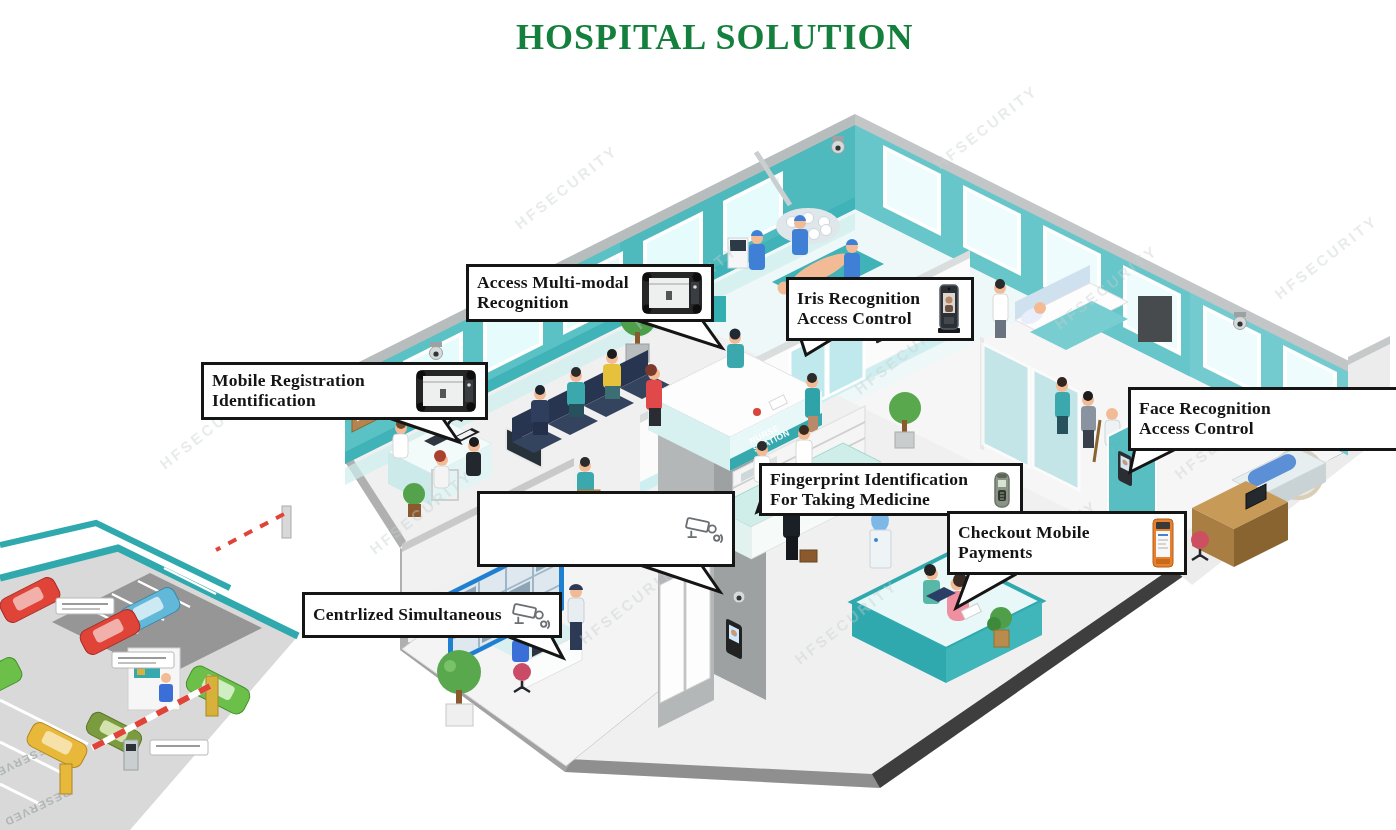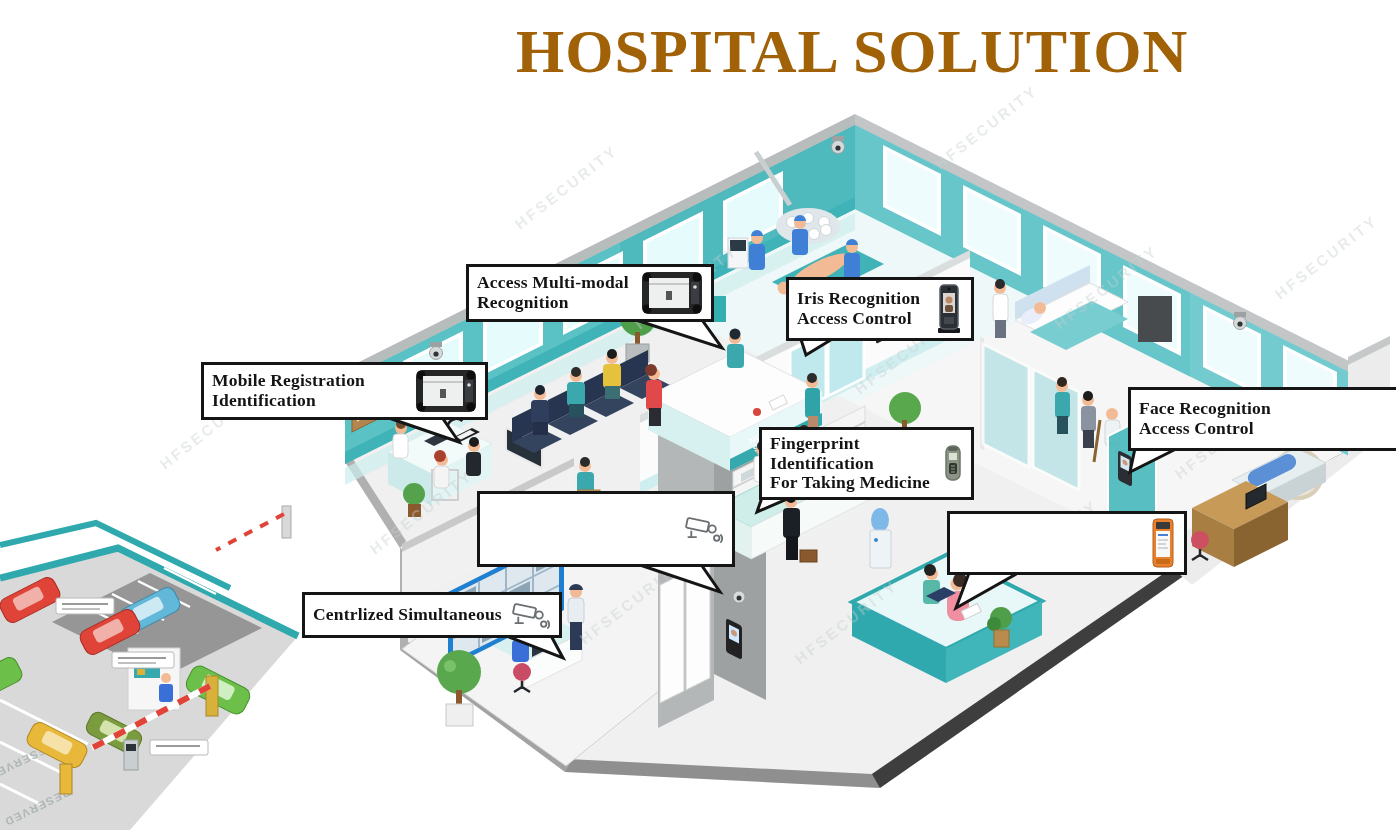"HOSPITAL SOLUTION" .title { color: #a16207 -> #15803d; font-size: 62px -> 36px }
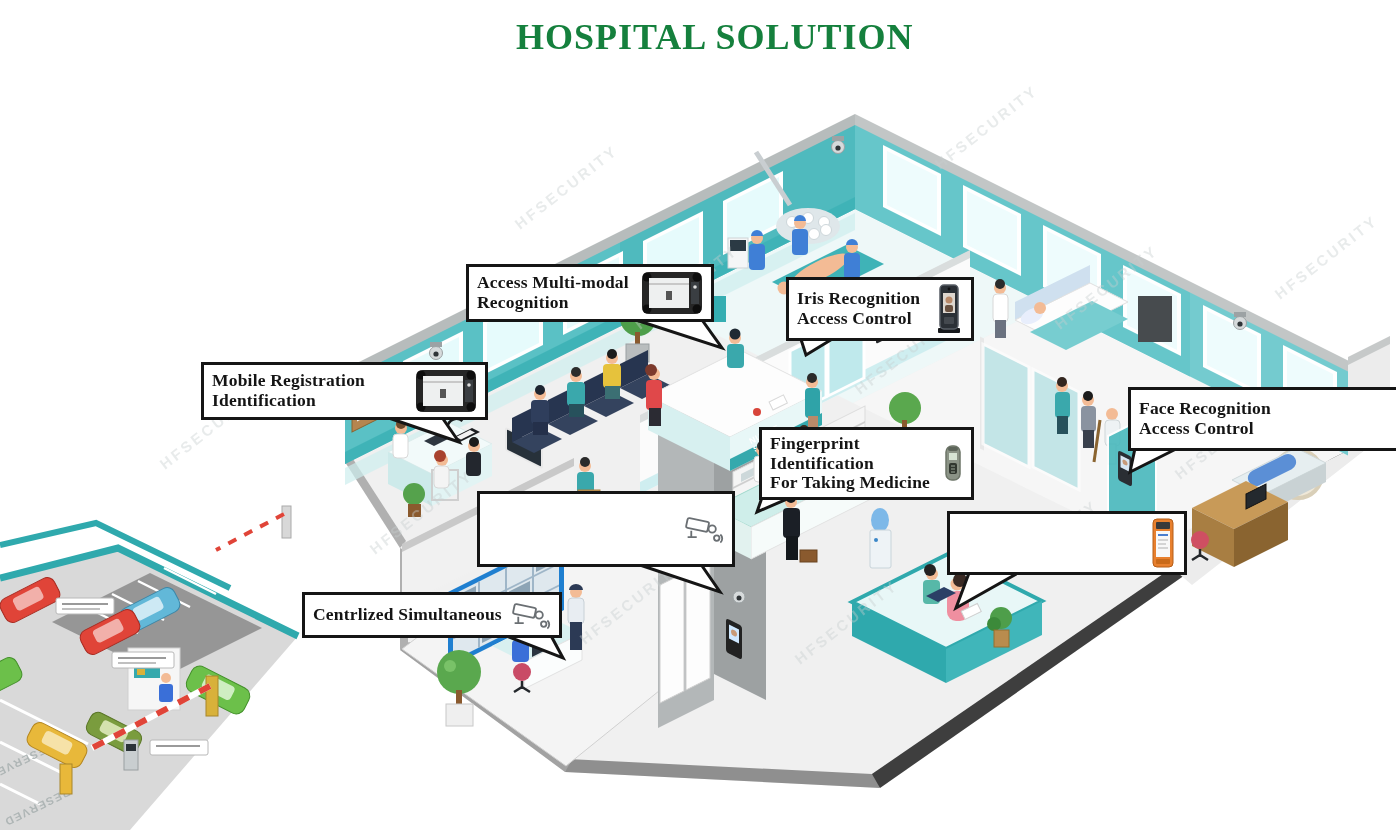"Fingerprint Identification" div.callout { top: 427px -> 463px; width: 215px -> 264px }
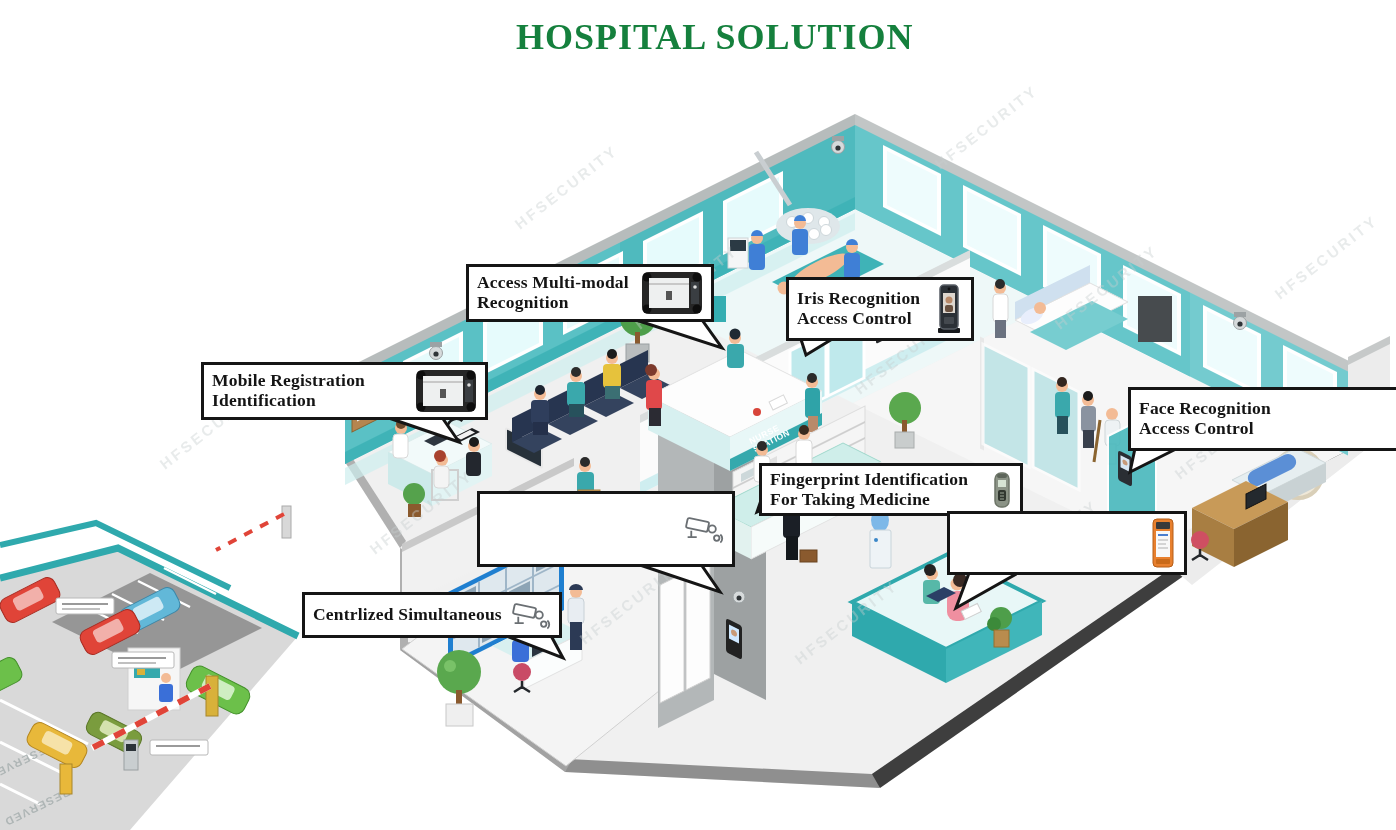"Checkout Mobile" span.callout-text { html: none -> <span>Checkout Mobile Payments</span> }
